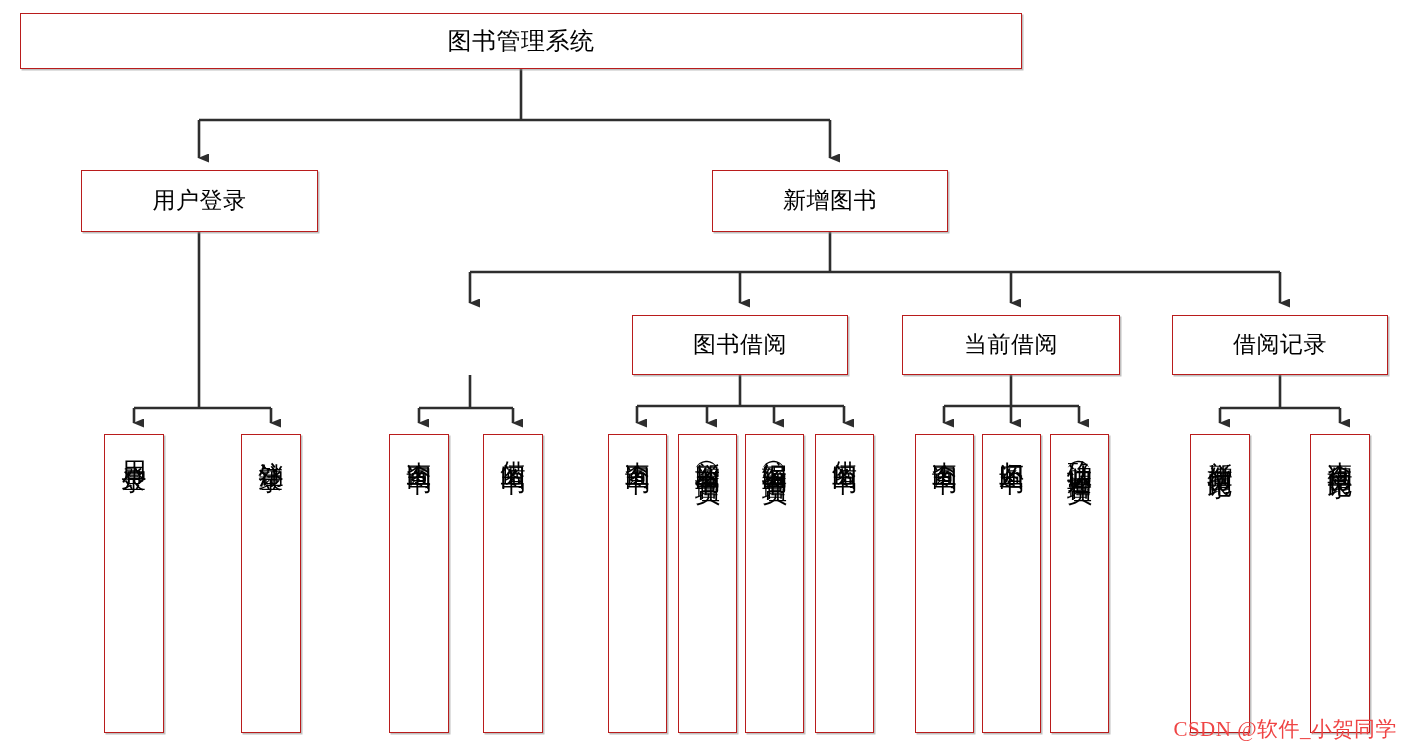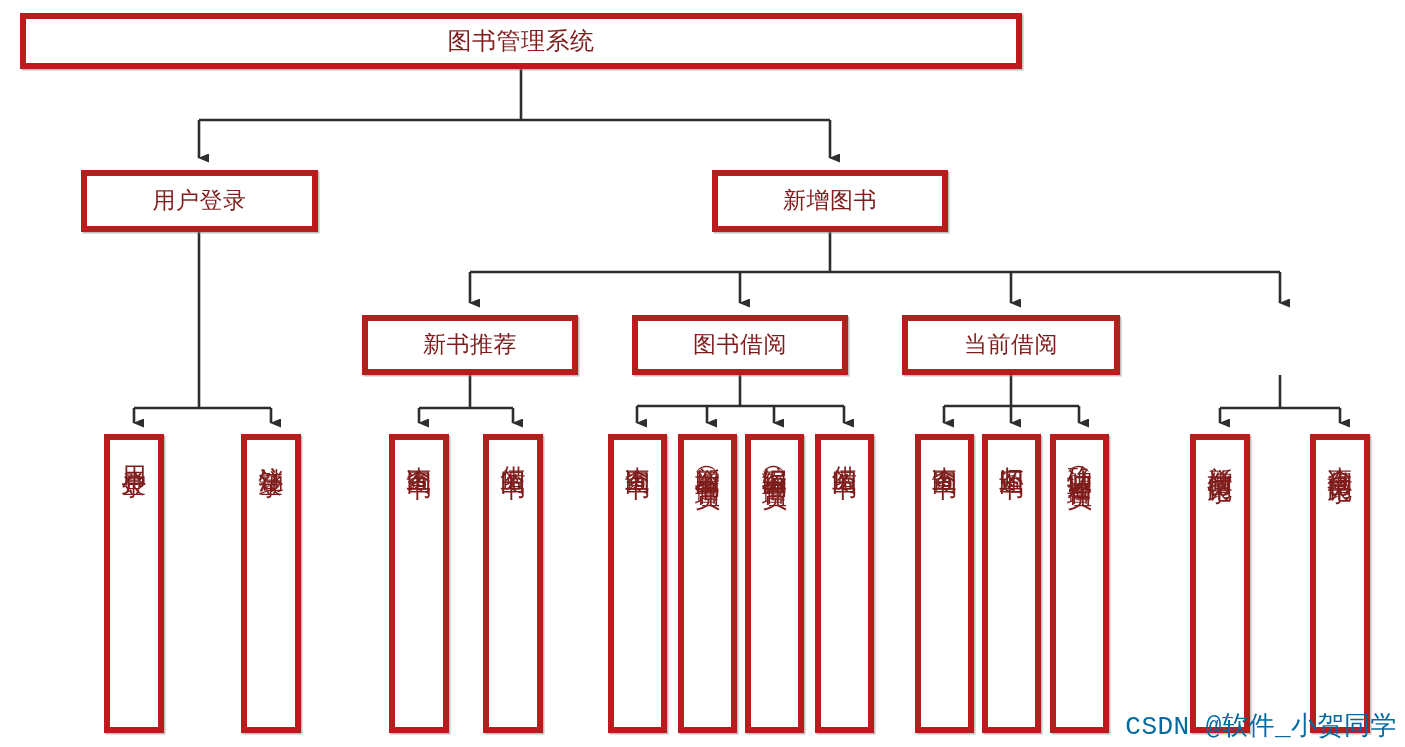"图书管理系统" .node { border: 6px solid #b91c1c -> 1px solid #b91c1c; color: #7f1d1d -> #000000 }
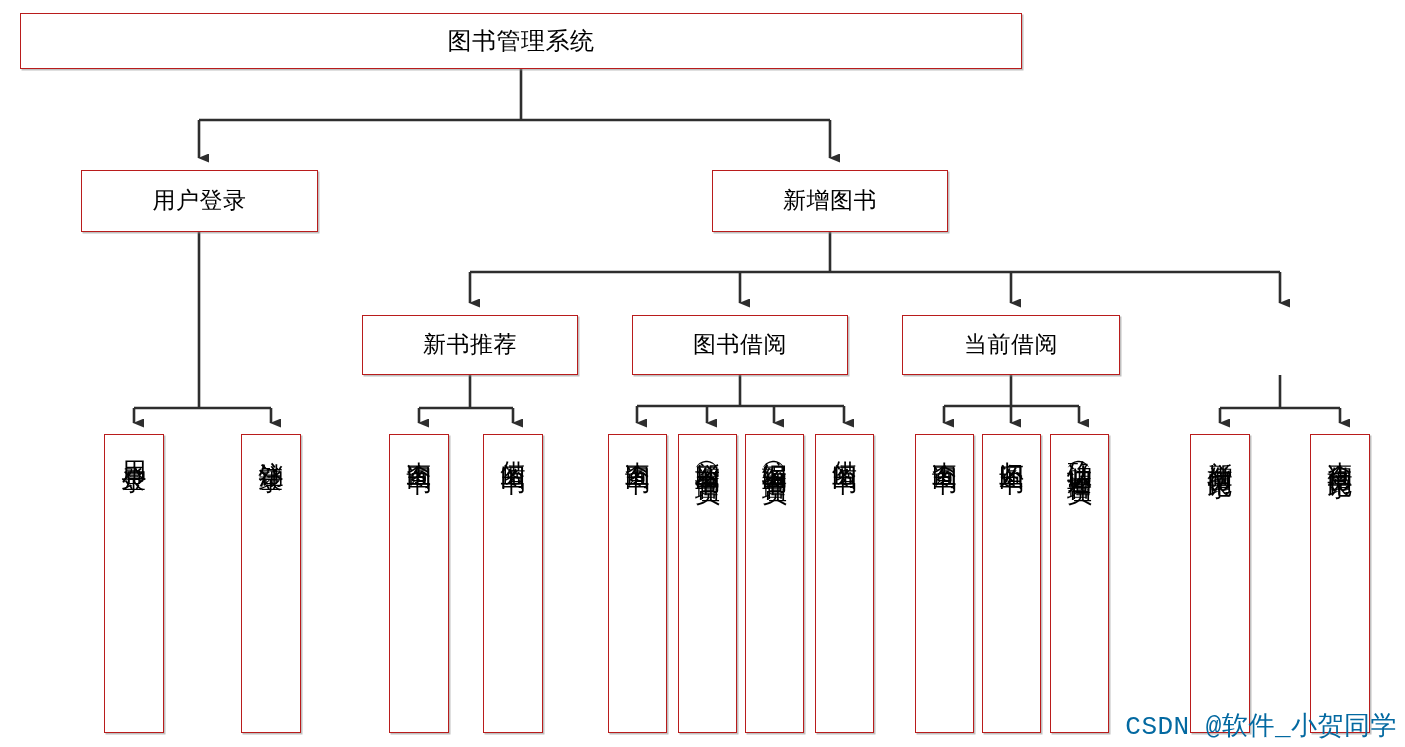"新书推荐" div.node { html: <div> <span>新书推荐</span> </div> -> none }
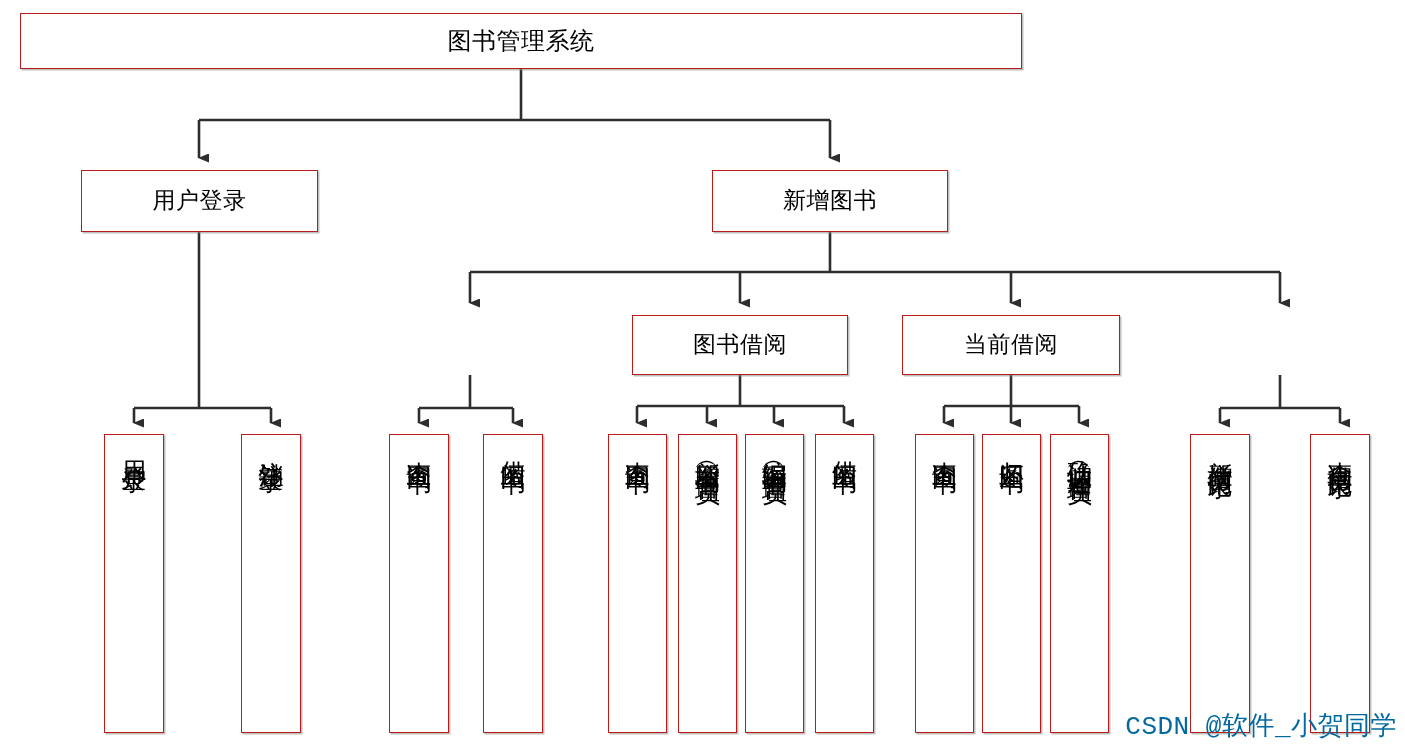"借阅记录" div.node { html: none -> <div> <span>借阅记录</span> </div> }
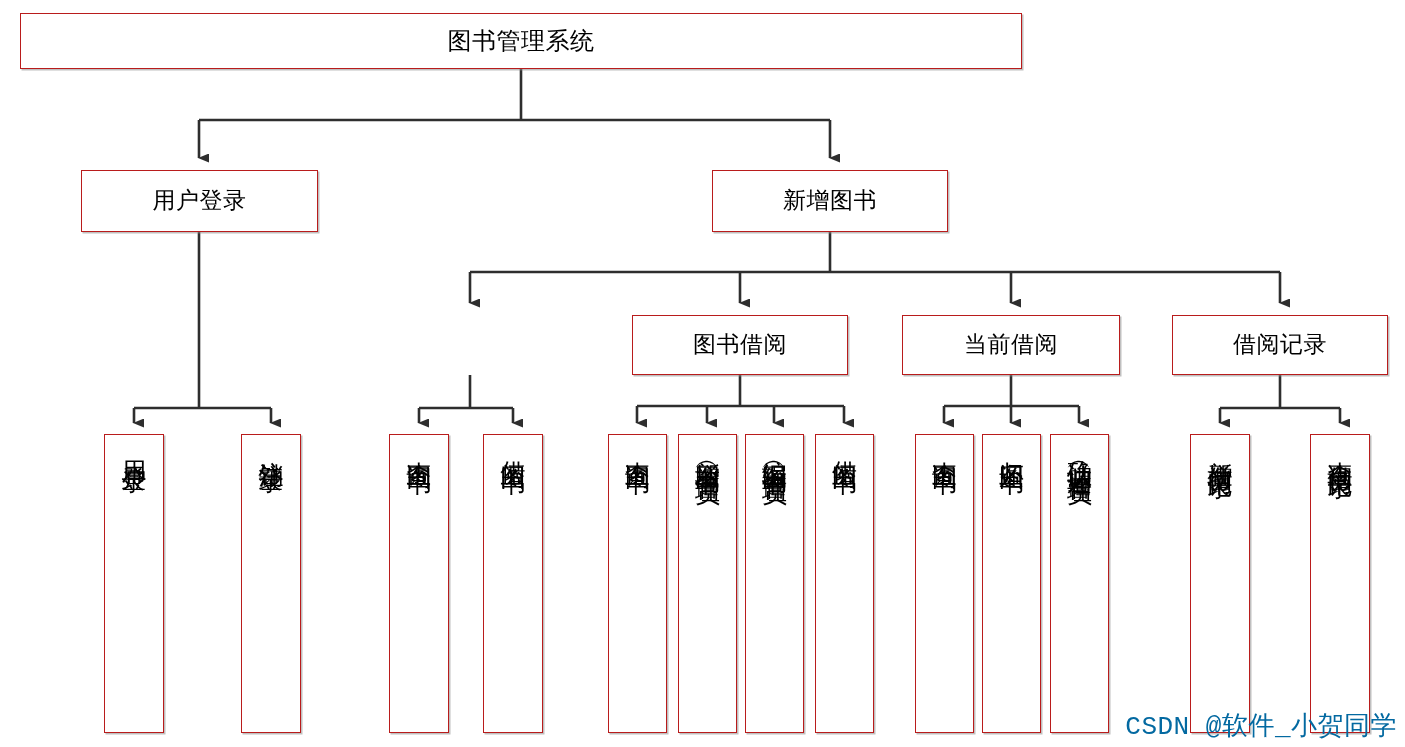"CSDN @软件_小贺同学" #watermark { color: #0369a1 -> #ef4444; font-family: Liberation Mono, monospace -> Liberation Serif, serif; font-size: 26px -> 21px }
